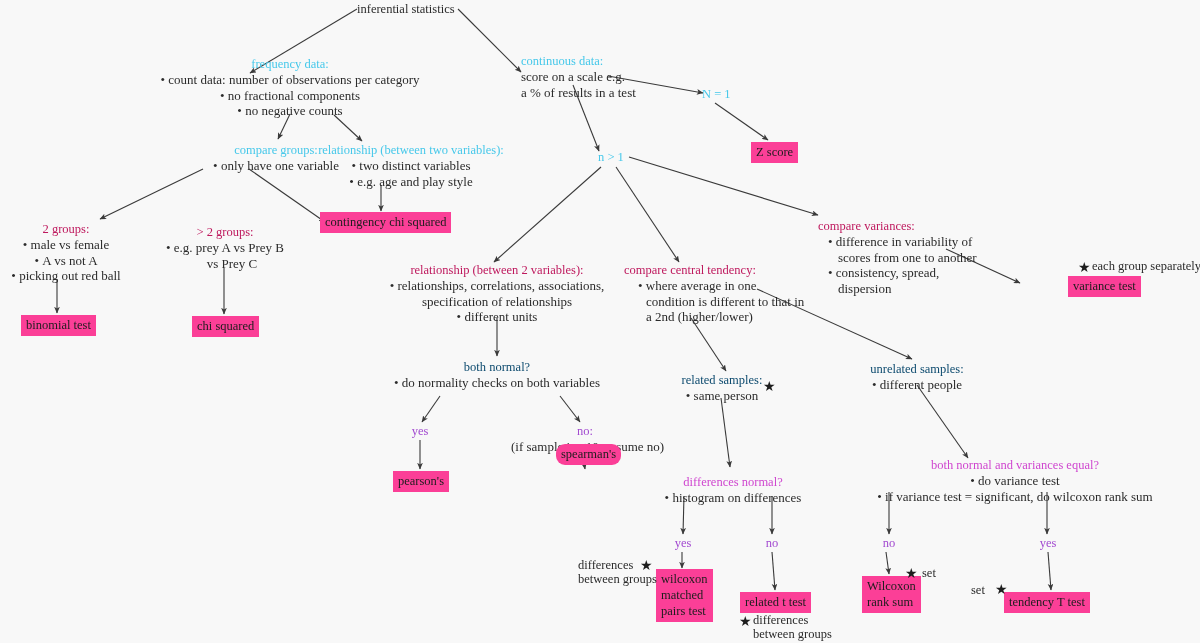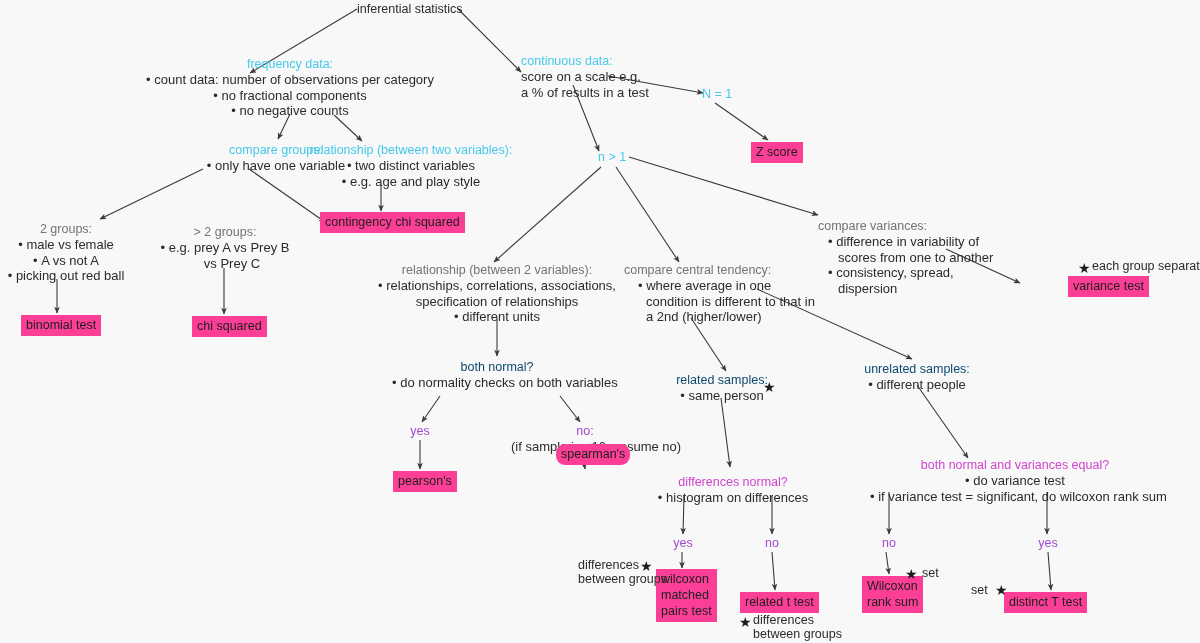"inferential statistics" #canvas { font-family: none -> Liberation Serif, serif }
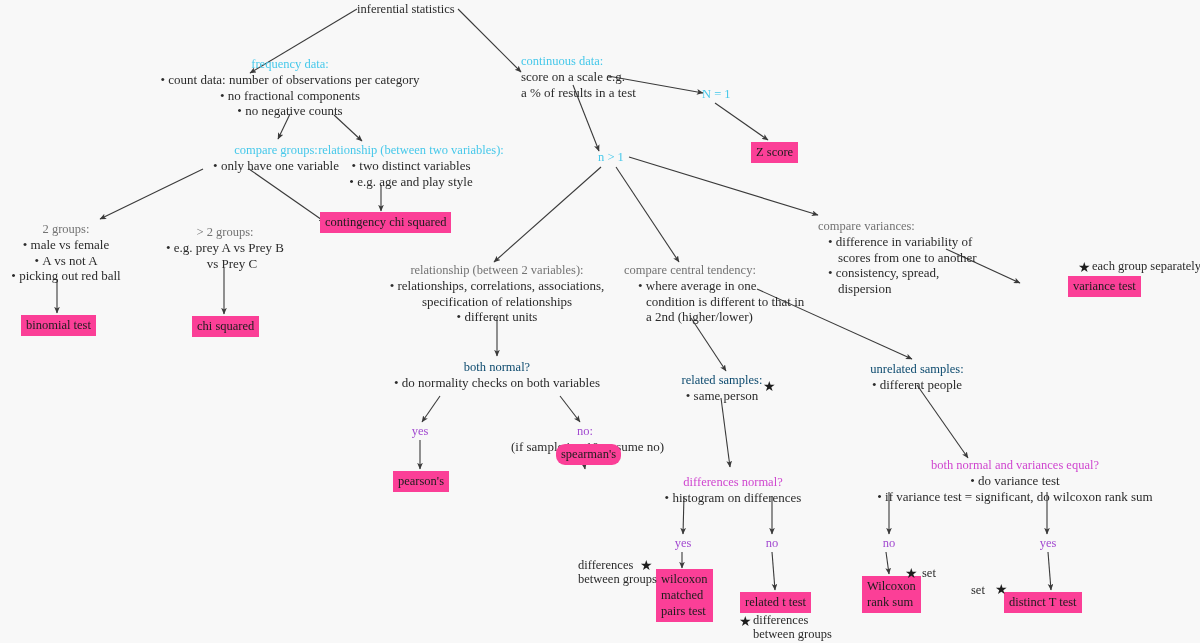"2 groups:" .gr { color: #737373 -> #be185d }
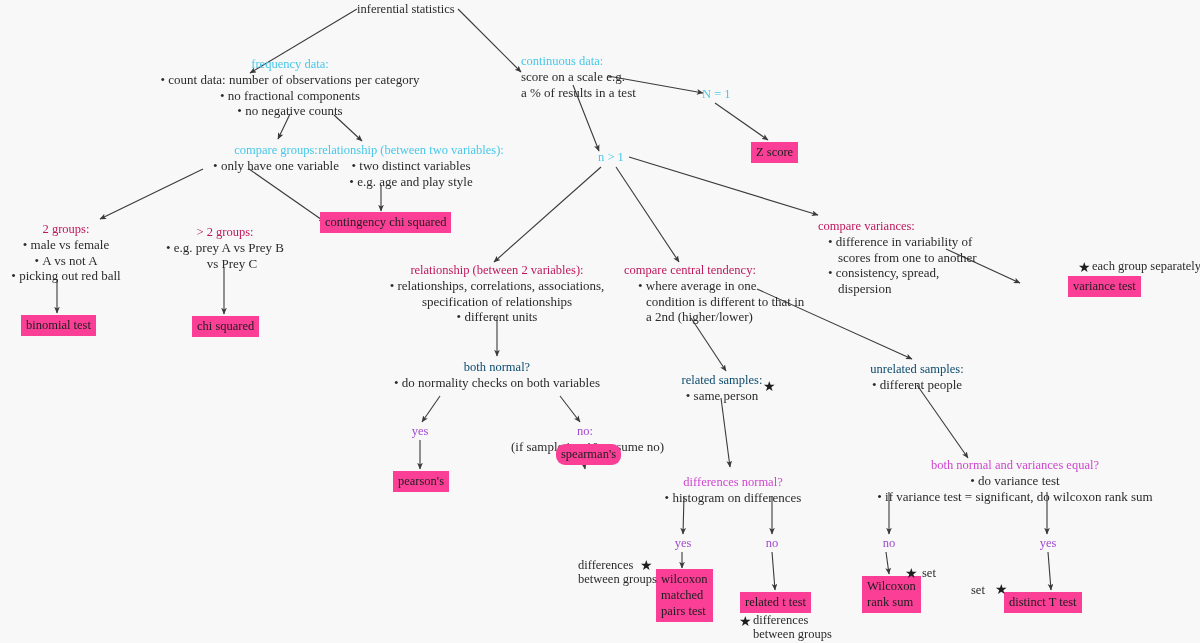"distinct T test" div.term { text: distinct -> tendency }
